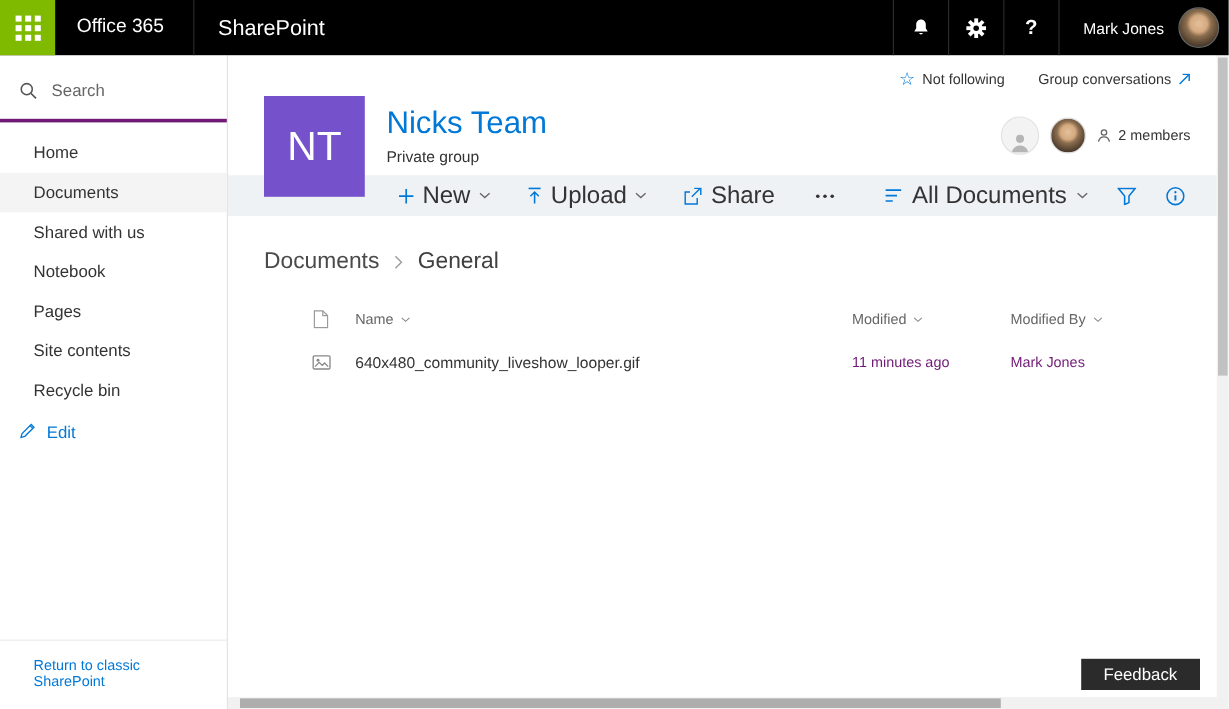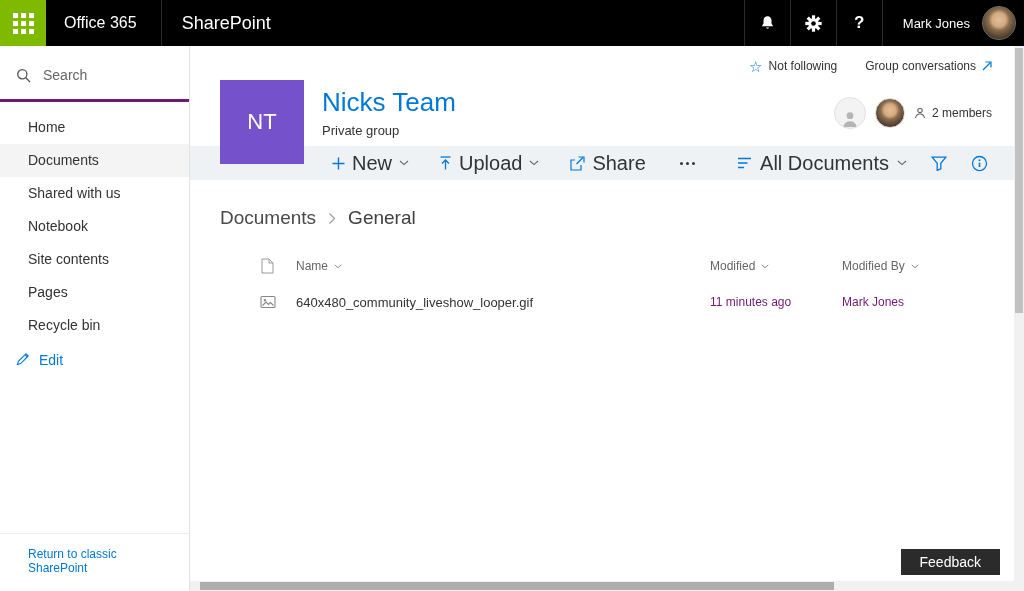"NT" .team-tile { font-size: 22px -> 34px }
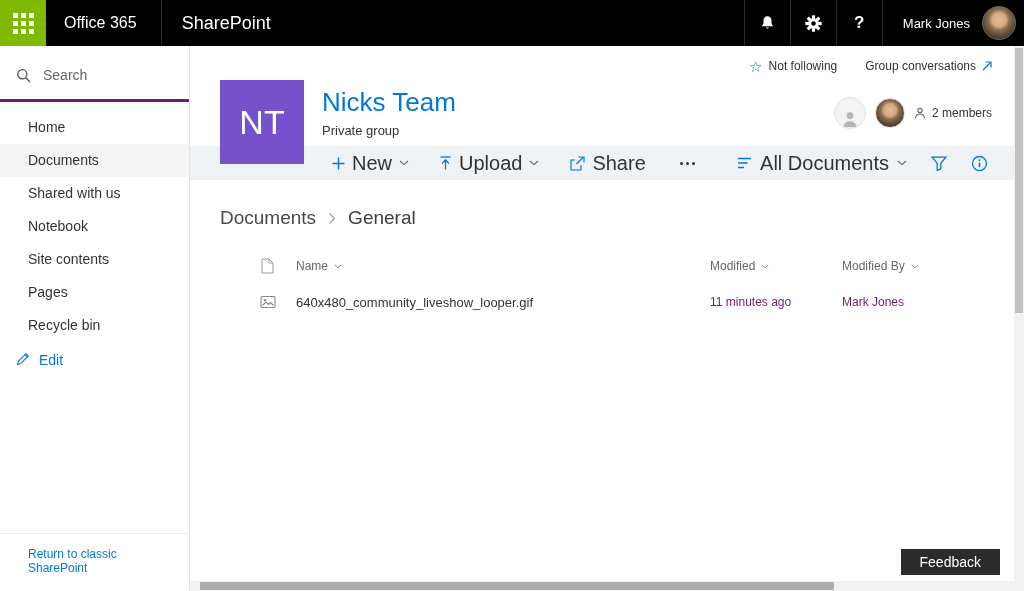"Site contents" div.nav-item { order: before "Pages" -> after "Pages" }
